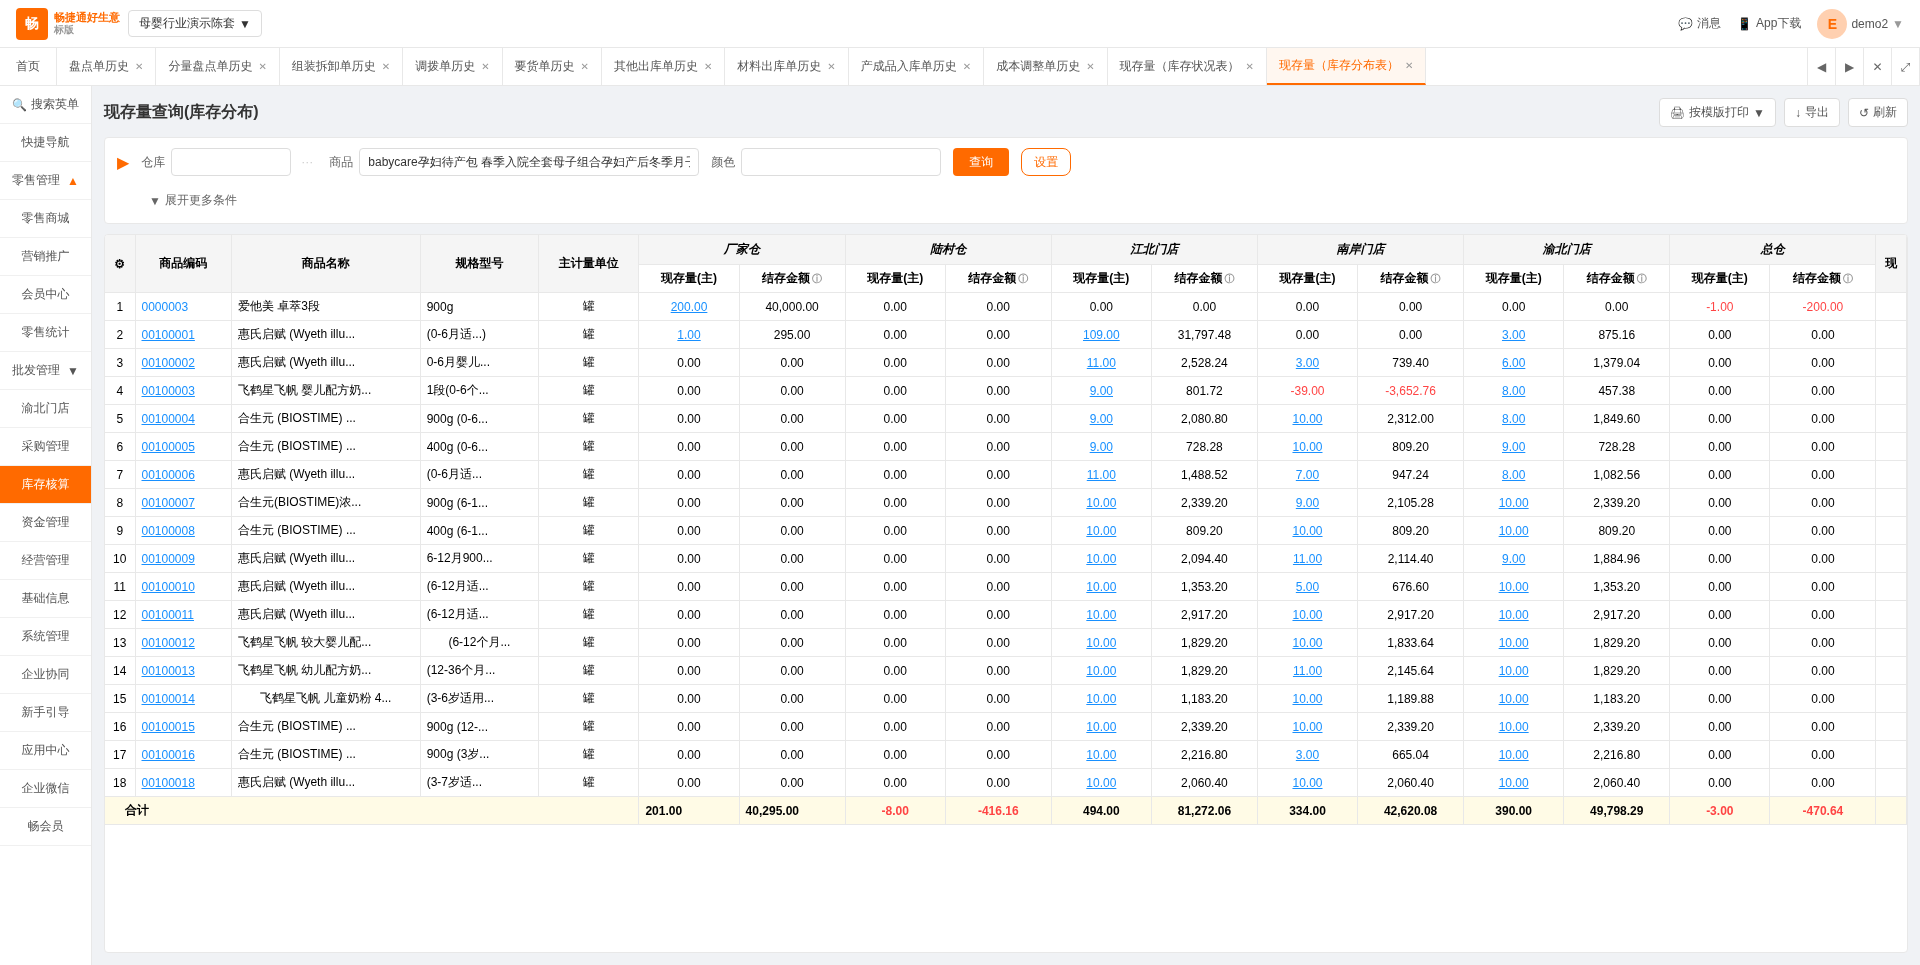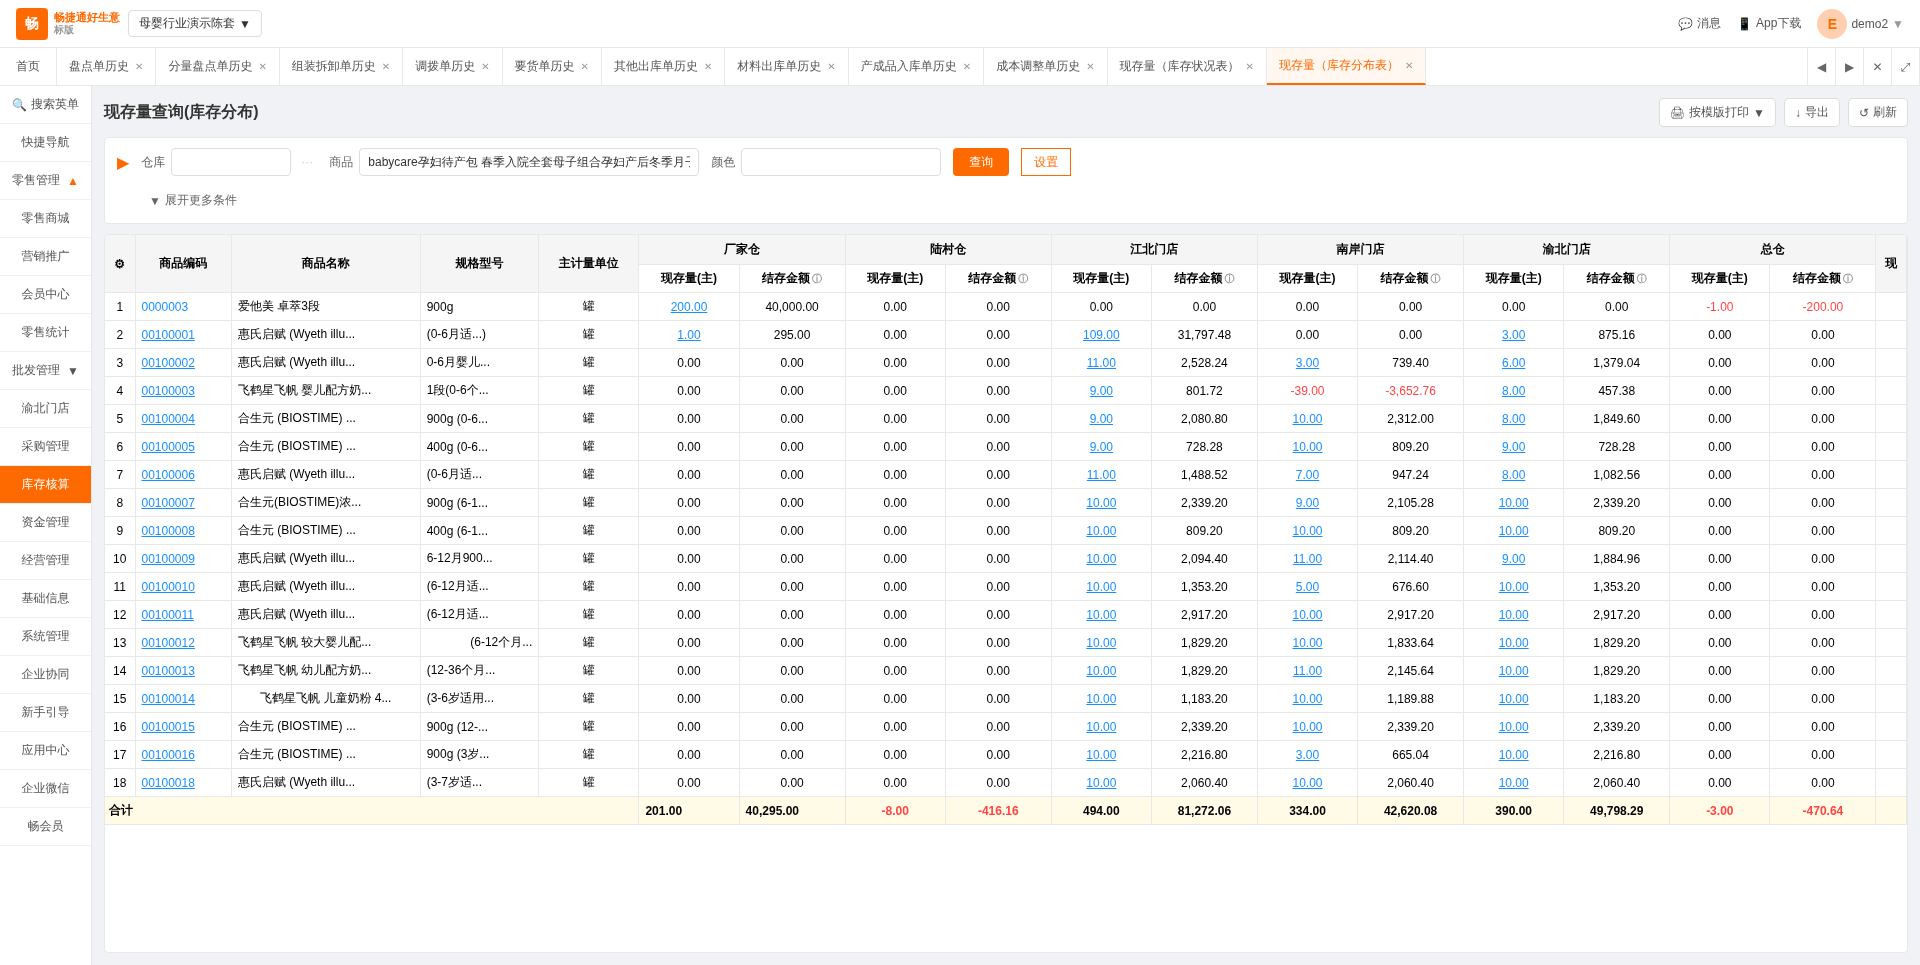"设置" .setting-btn { border-radius: 0 -> 8px }
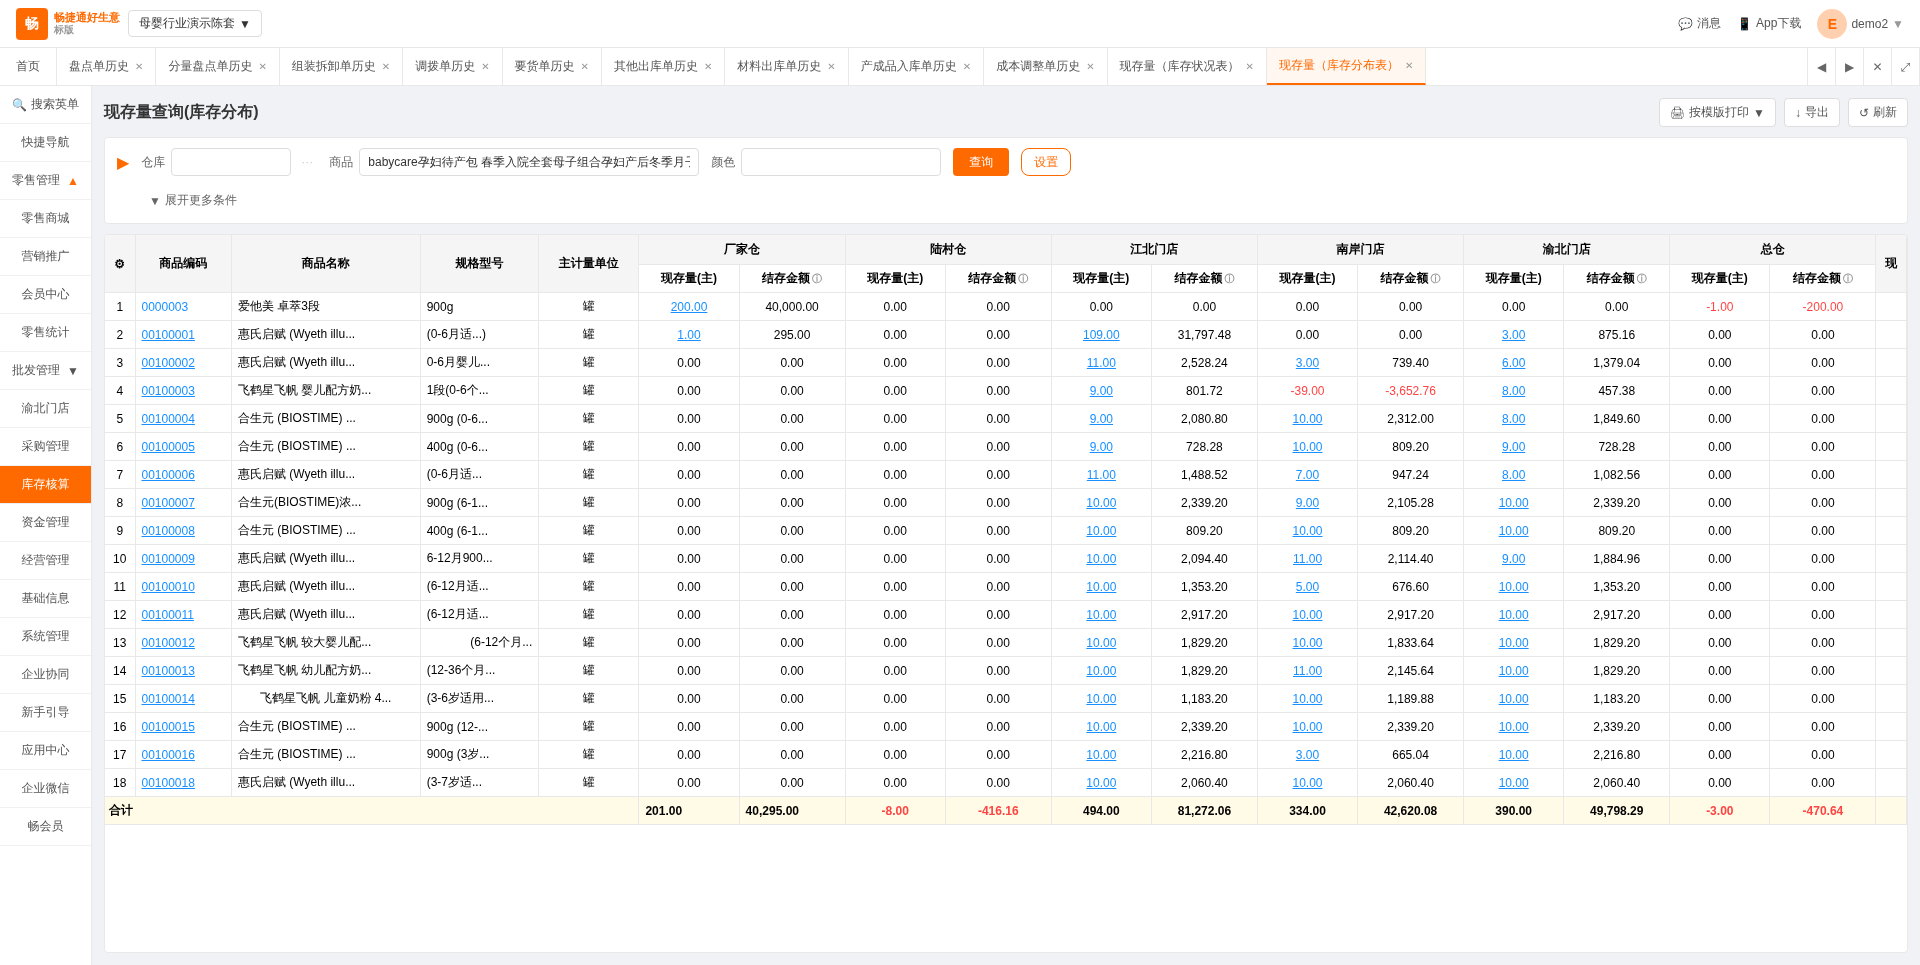"厂家仓" .col-group-header { font-style: none -> italic }
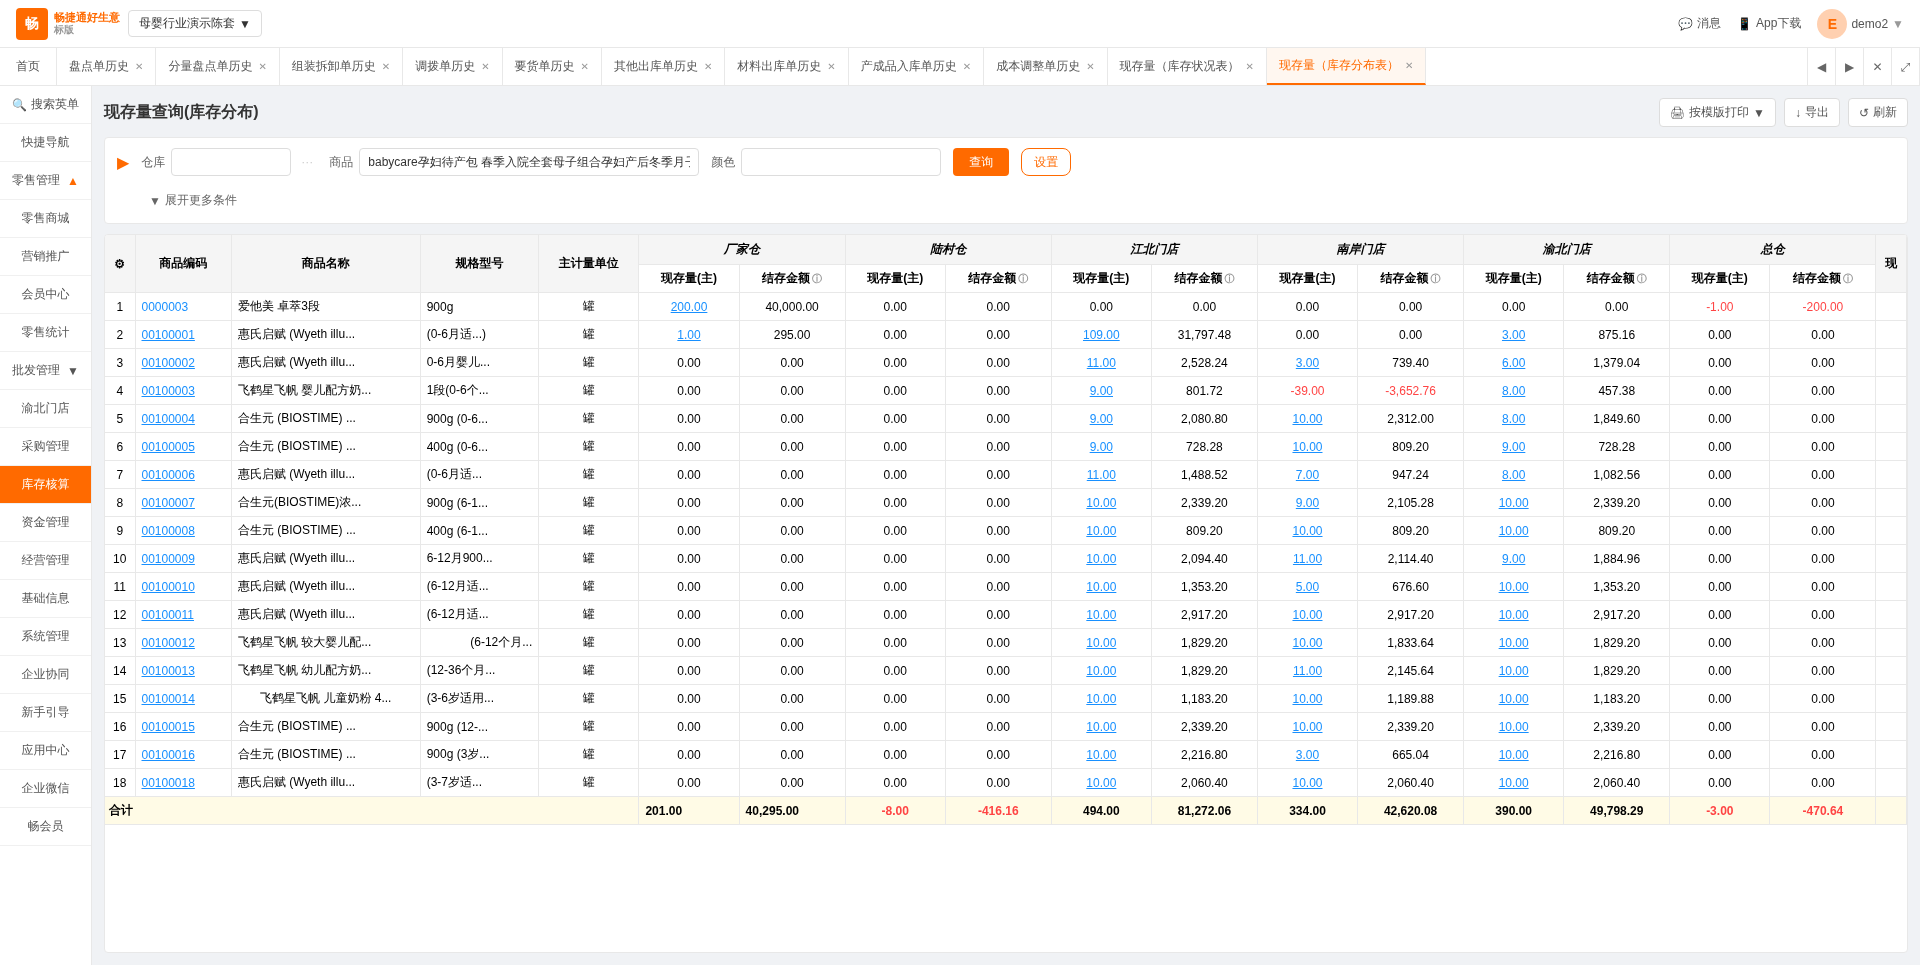"(6-12个月..." td { text-align: right -> center }
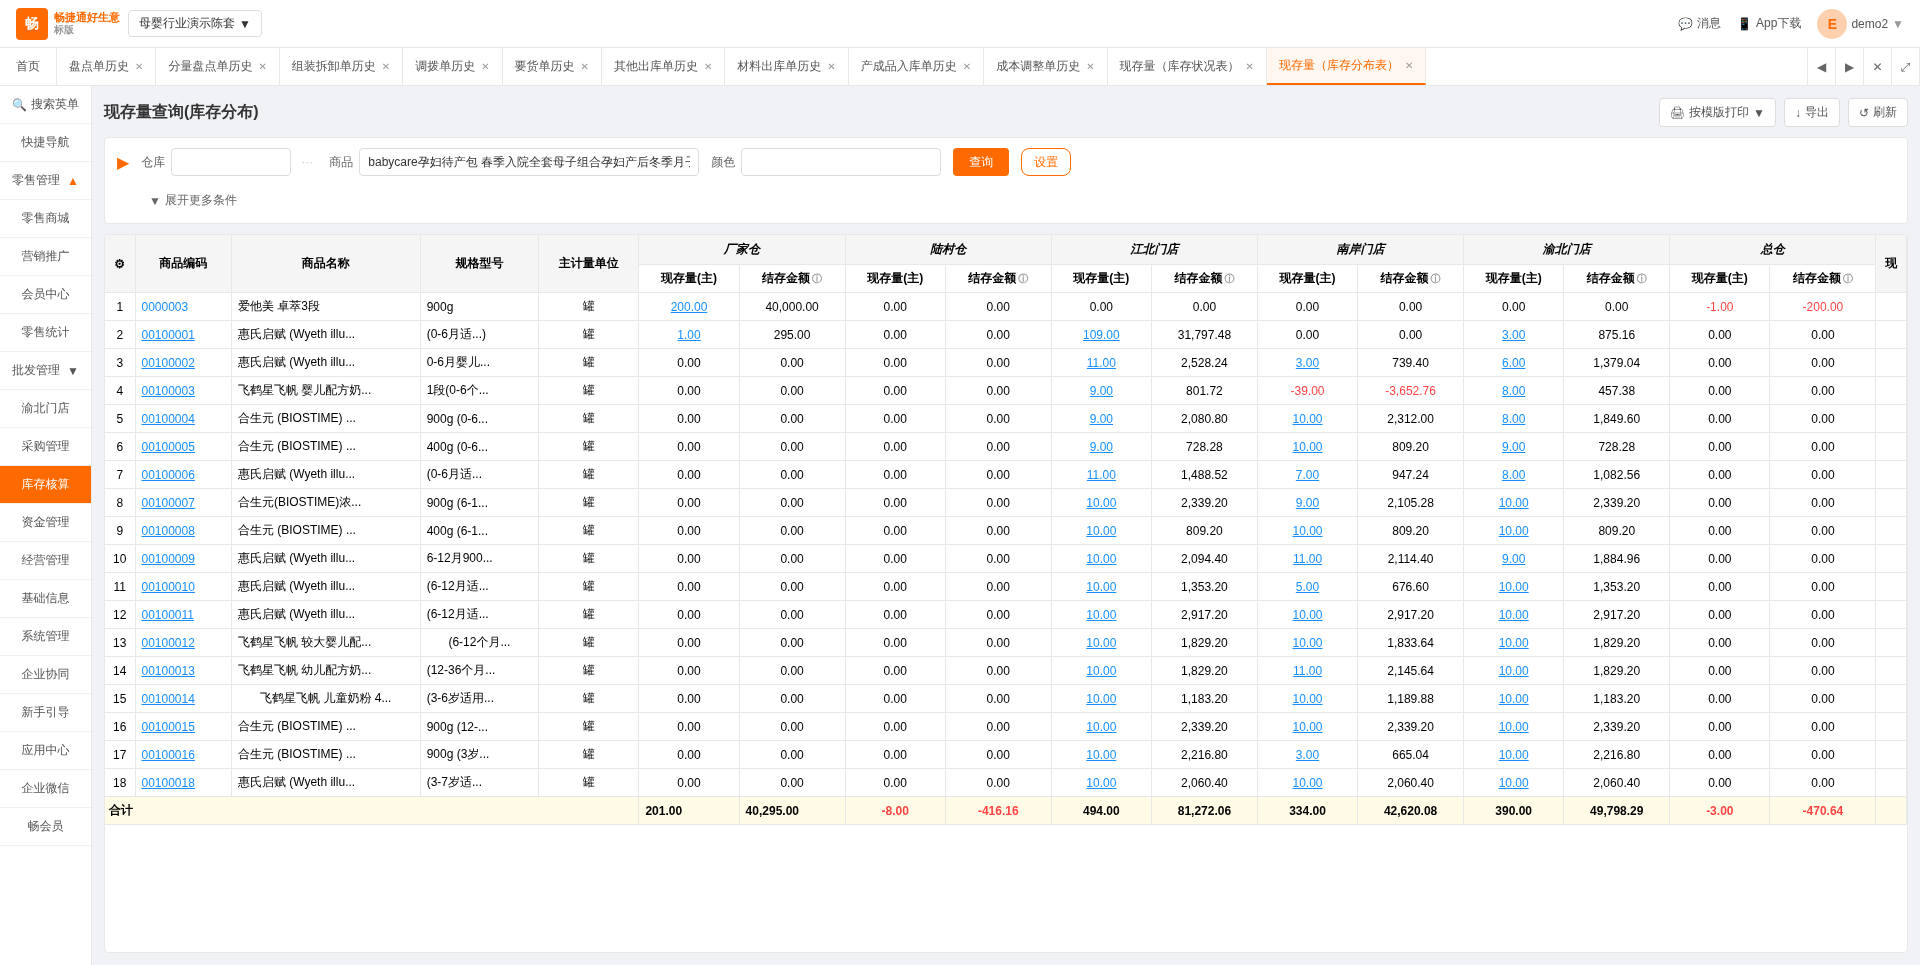"合计" td { padding-left: 4px -> 20px }
